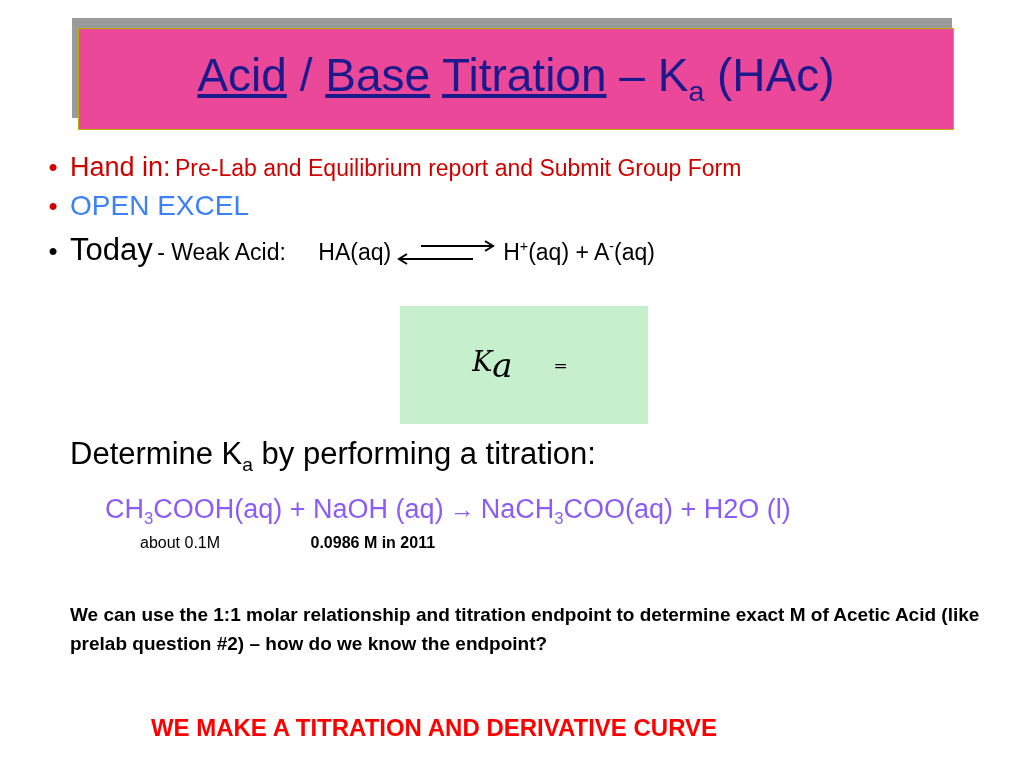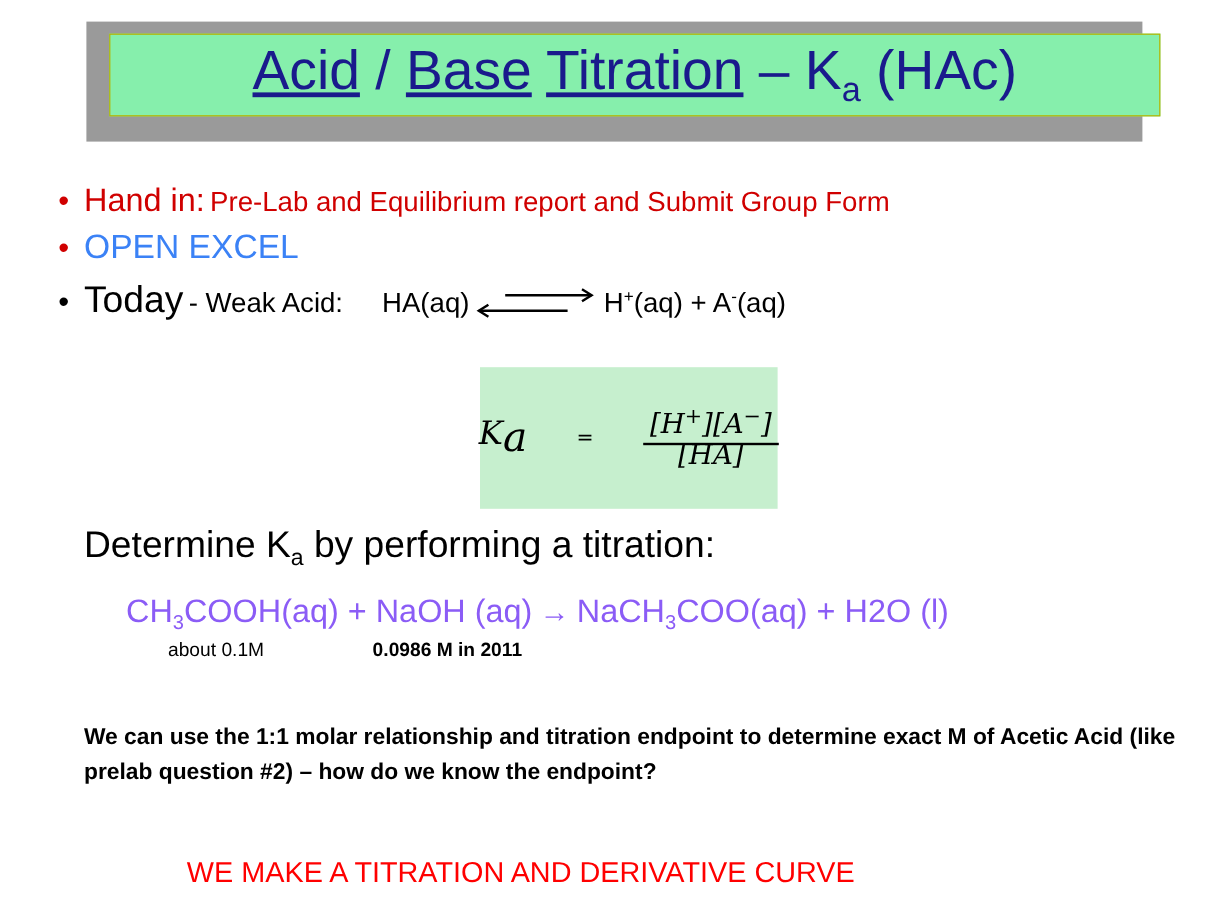"Acid / Base Titration –" .title-box { background: #86efac -> #ec4899; height: 69px -> 102px; left: 91px -> 78px }
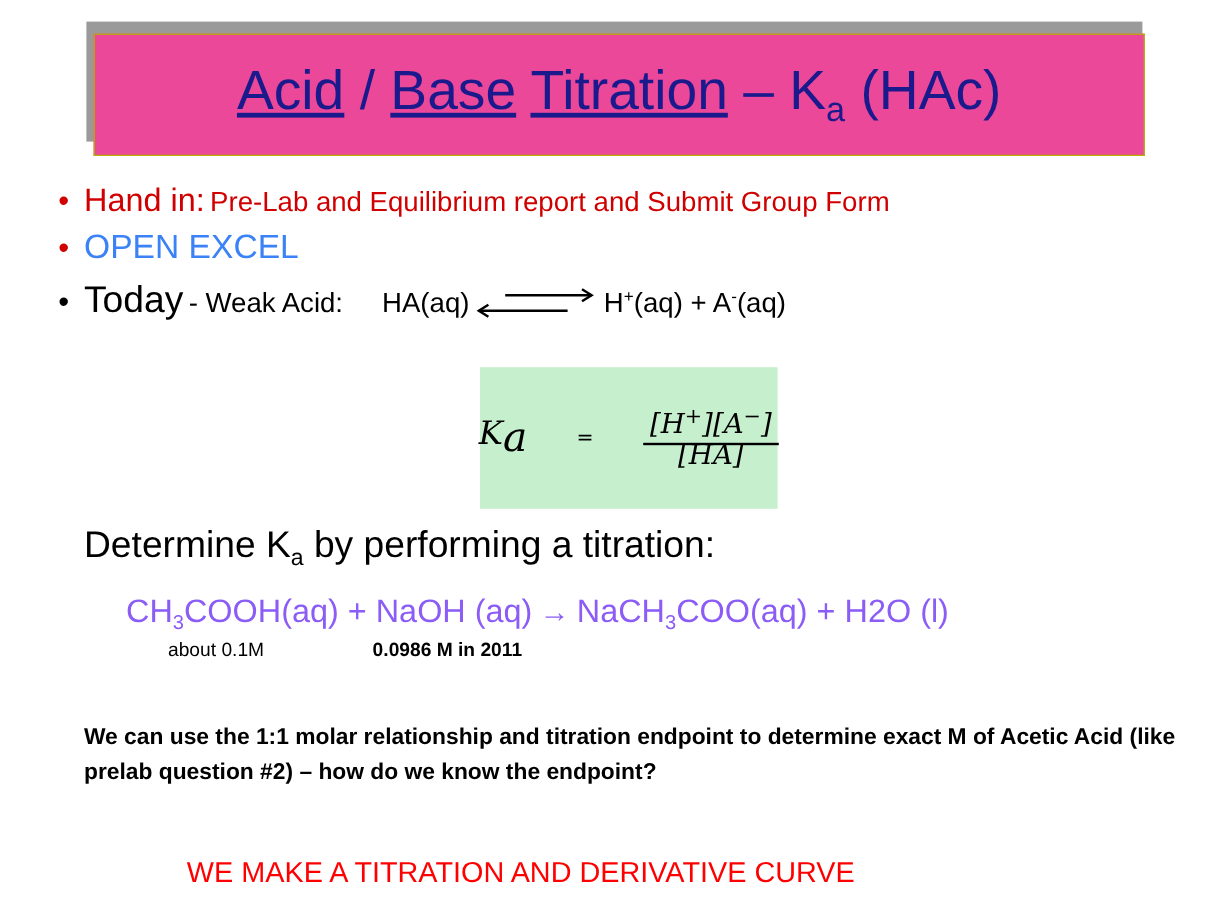"[H+][A−] [HA]" span.frac { html: <span> <span><span>[H</span><sup>+</sup><span>]</span><span>[A</span><sup>−</sup><span>]</span></span> <span>[HA]</span> </span> -> none }
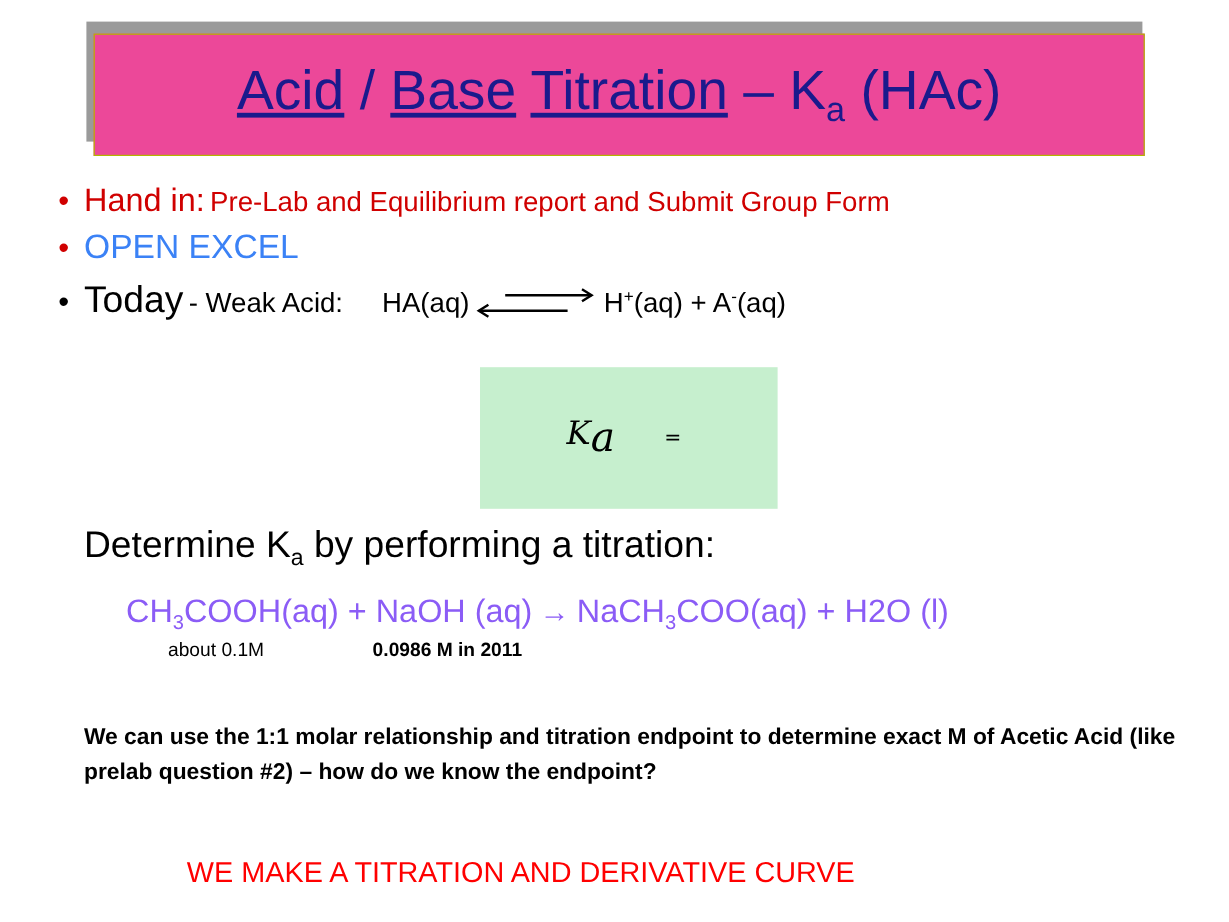"WE MAKE A TITRATION AND" .footer-red { font-weight: none -> bold }
